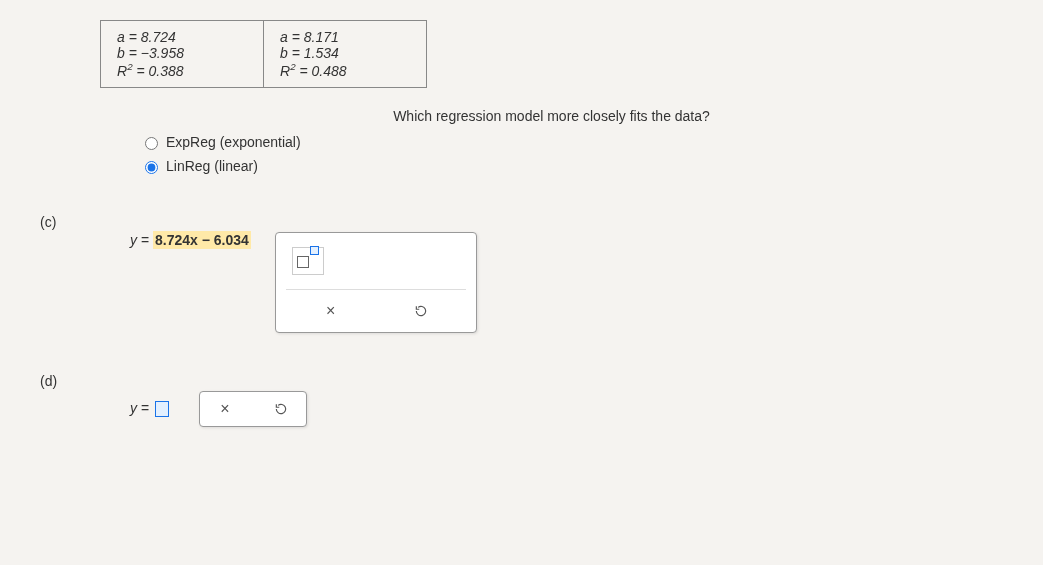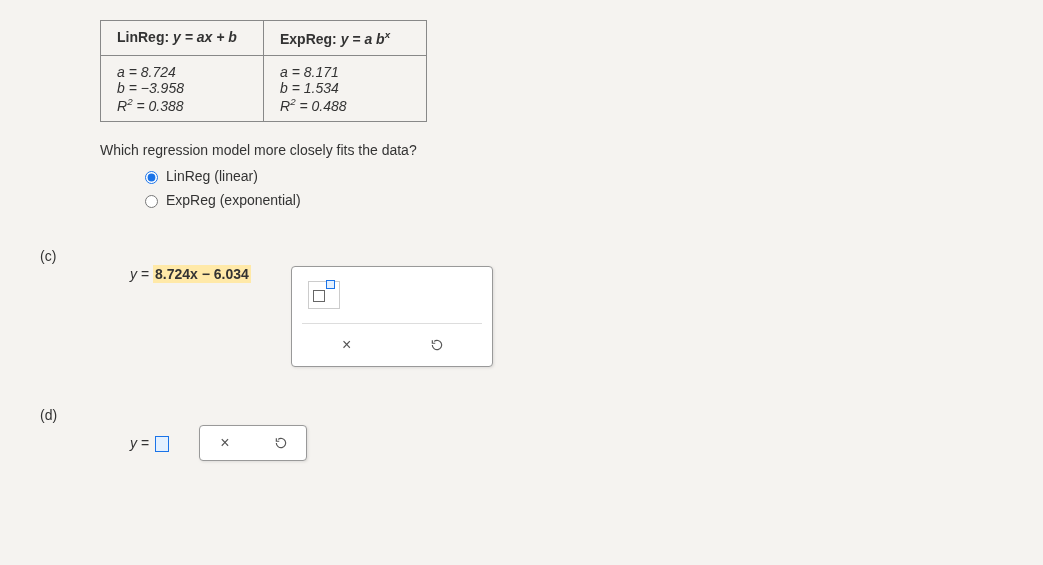"LinReg: y = ax +" tr { html: <tr> <th> <span>LinReg: </span><span><span>y</span><span> = ax + b</span></span> </th> <th> <span>ExpReg: </span><span><span>y</span><span> = a b</span><sup>x</sup></span> </th> </tr> -> none }
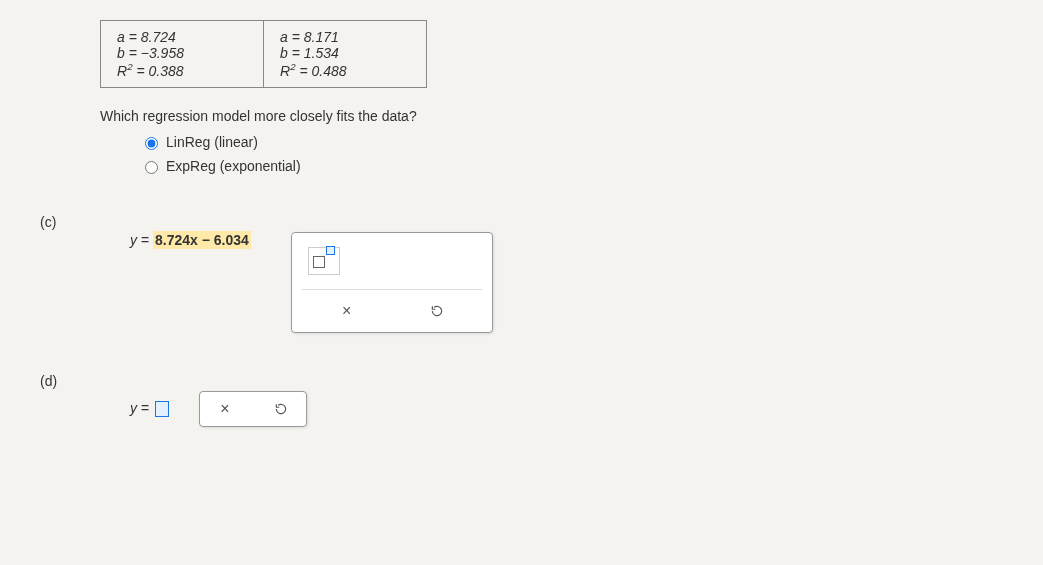"Which regression model more closely" .question { text-align: none -> center }
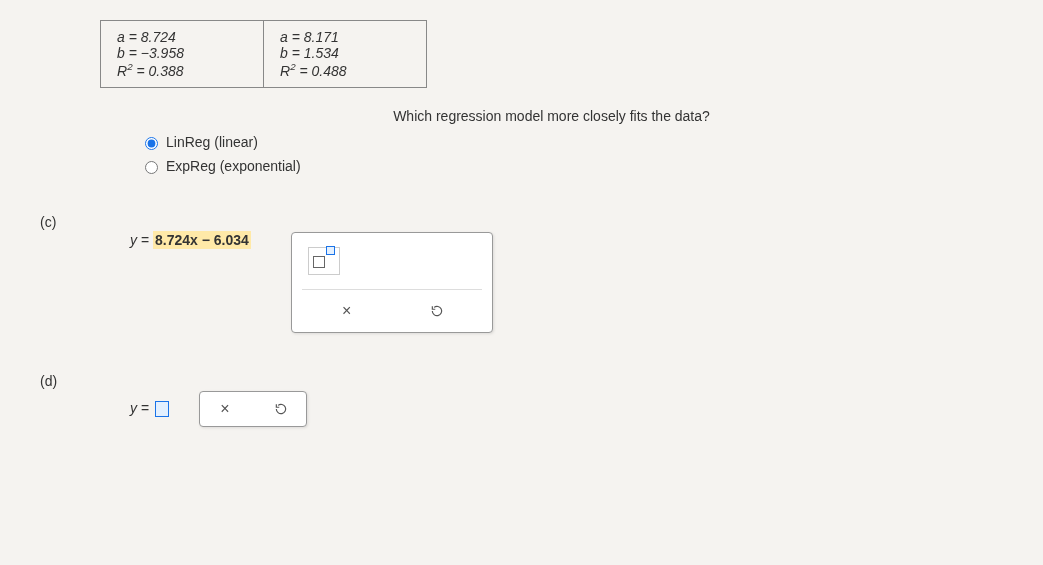"LinReg (linear)" label.radio-row { order: before "ExpReg (exponential)" -> after "ExpReg (exponential)" }
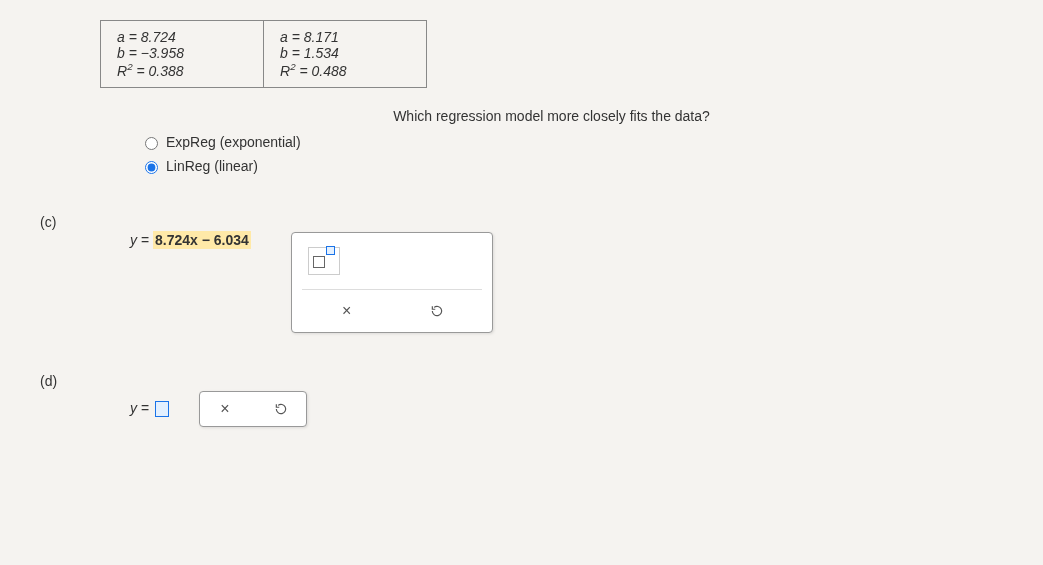"y = 8.724x − 6.034" .eq-row { gap: 40px -> 24px }
